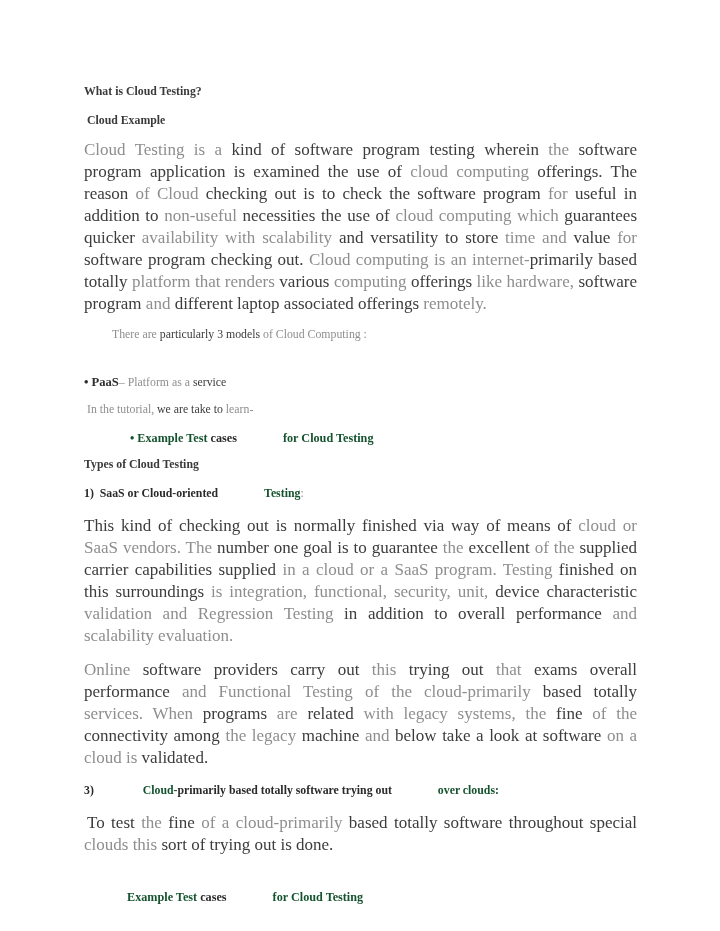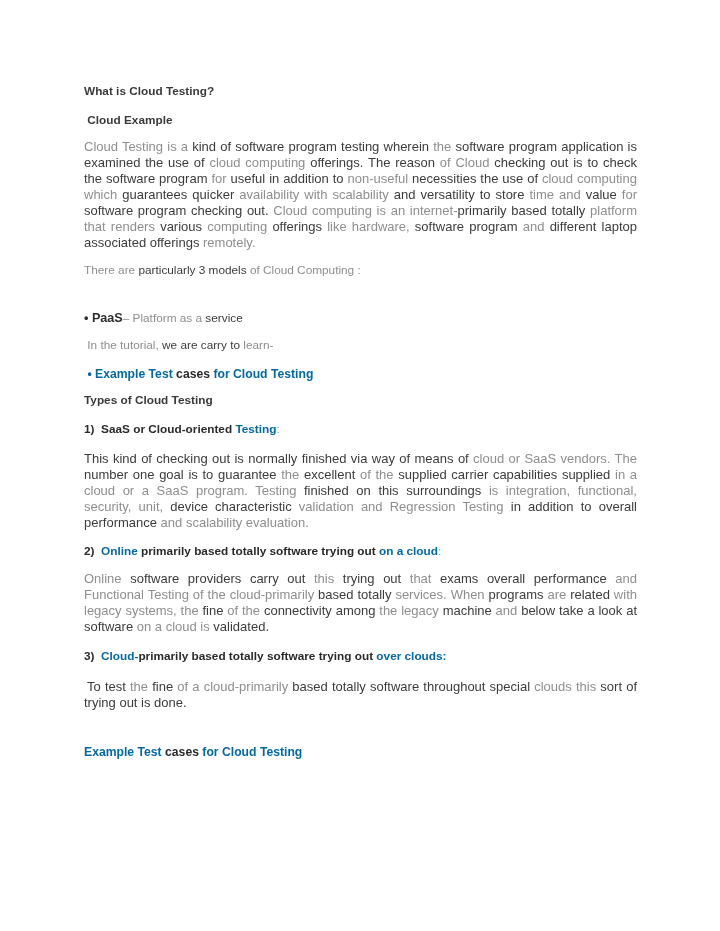"What is Cloud Testing?" .page { font-family: Liberation Sans, sans-serif -> Liberation Serif, serif }
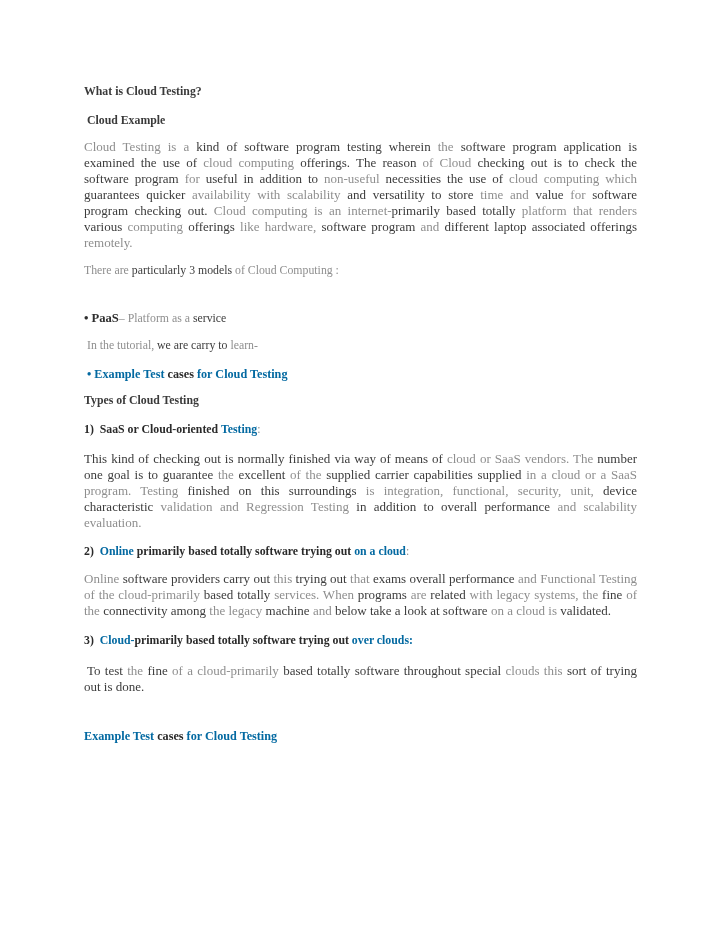"Cloud Testing is a kind" .para { font-size: 13px -> 17px; line-height: 16px -> 22px }
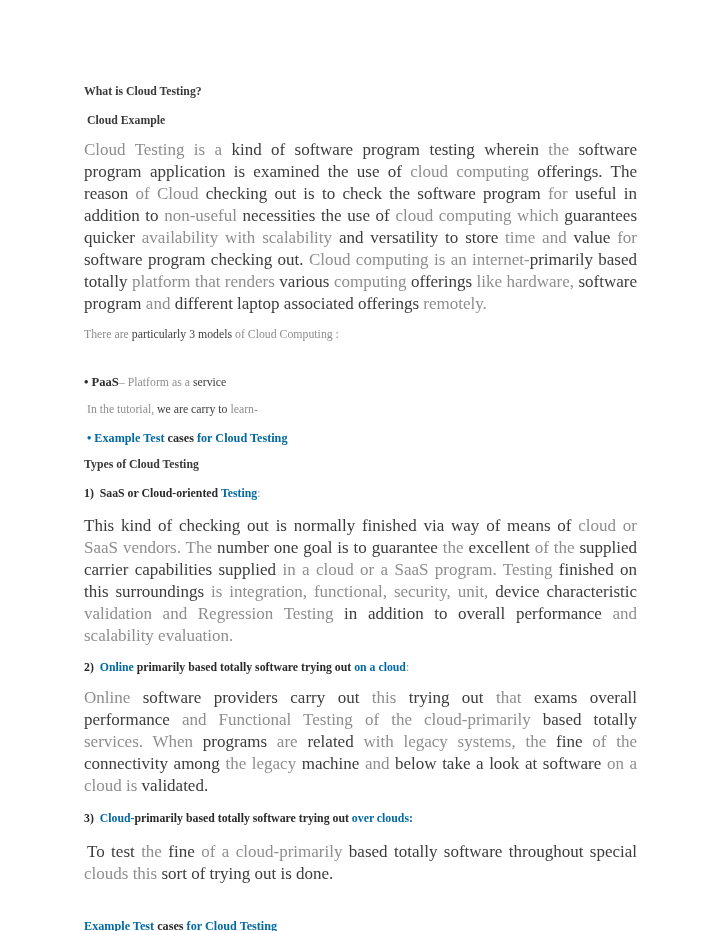"There are particularly 3 models" div.blk { margin-left: none -> 28px }
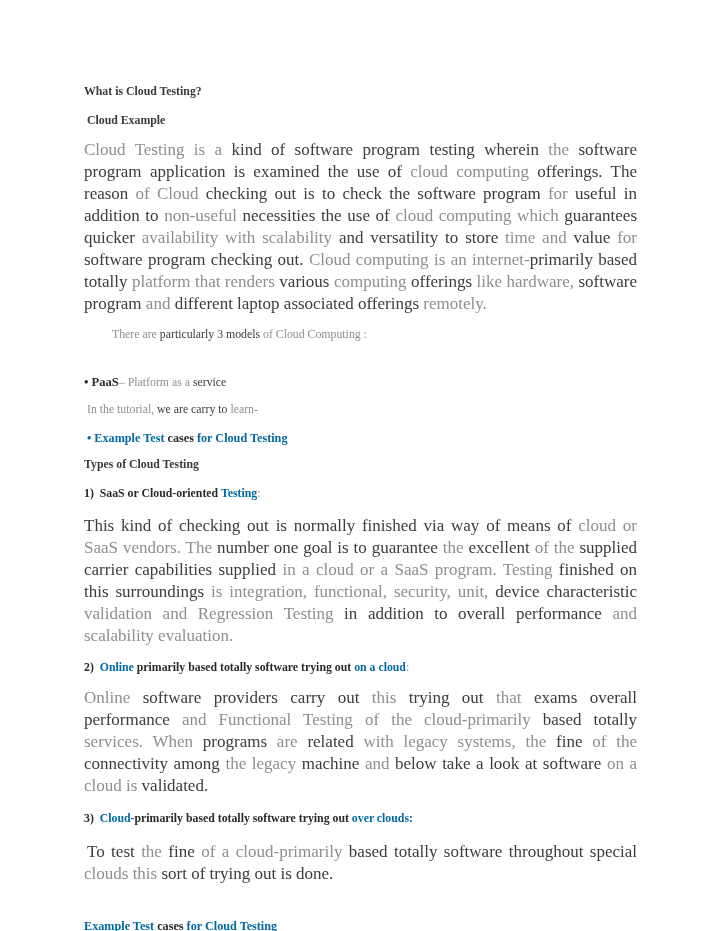"we are carry to" span.r-d { text: carry -> take }
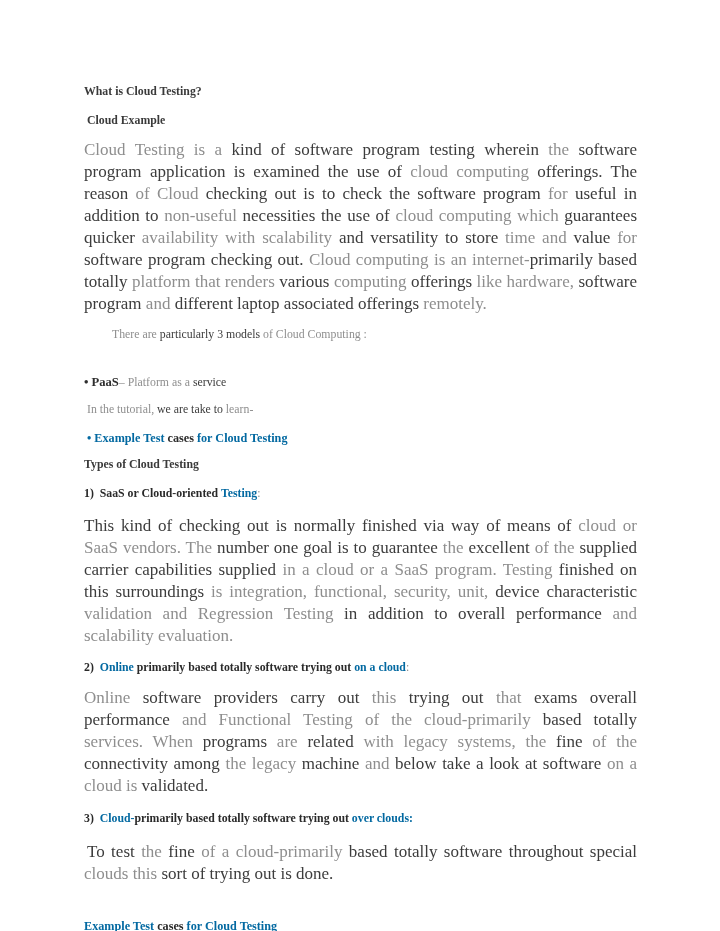"• Example Test" .r-g { color: #0369a1 -> #14532d; margin-left: none -> 43px }
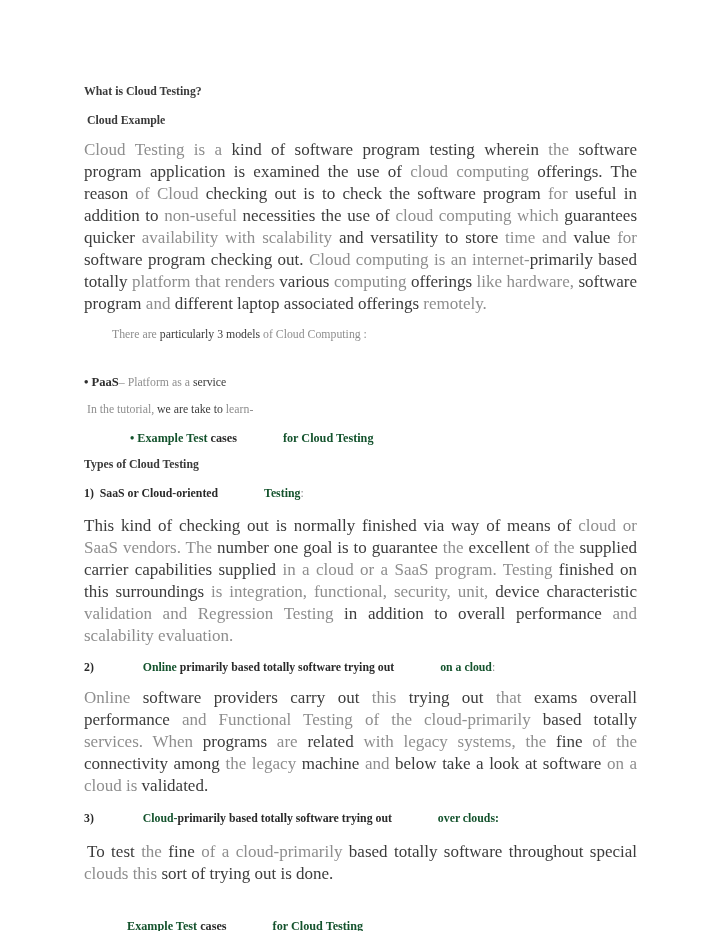"2) Online primarily based totally" div.blk { html: <div><span>2) </span><span>Online </span><span>primarily based totally software trying out </span><span>on a cloud</span><span>:</span></div> -> none }
